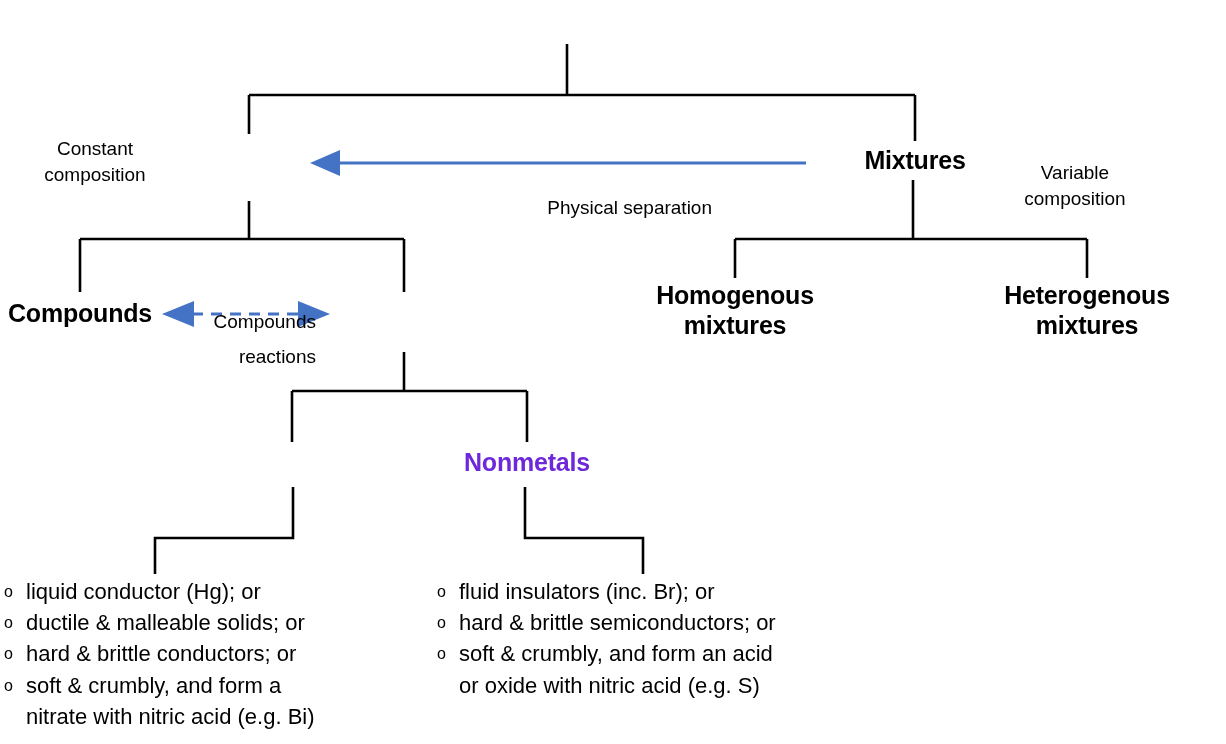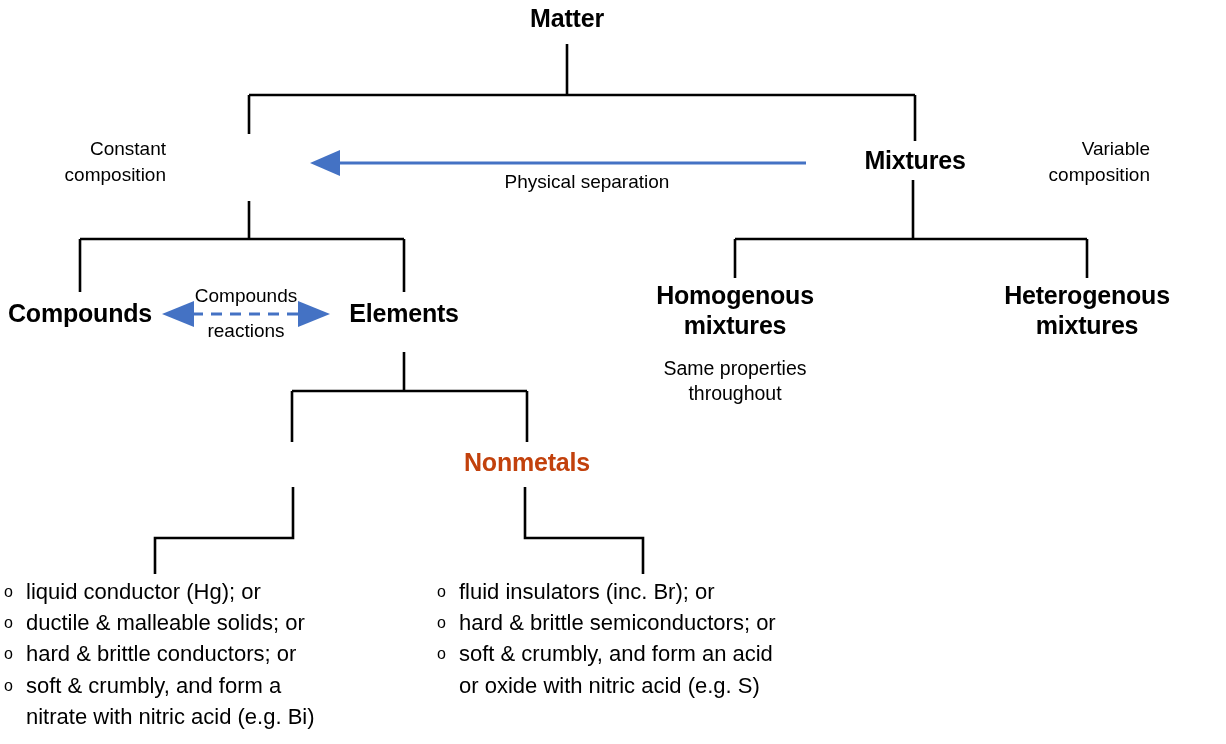"Matter" div.node { html: <div>Matter</div> -> none }
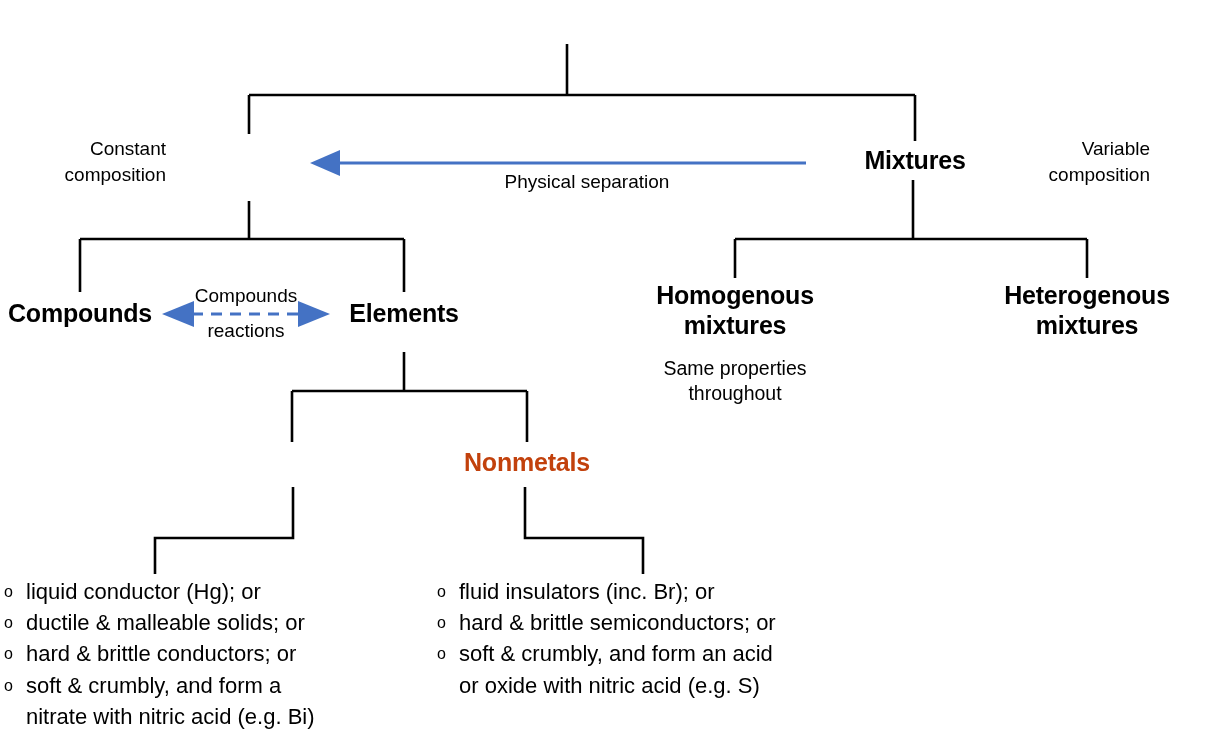"Constant" .side-note { text-align: right -> center }
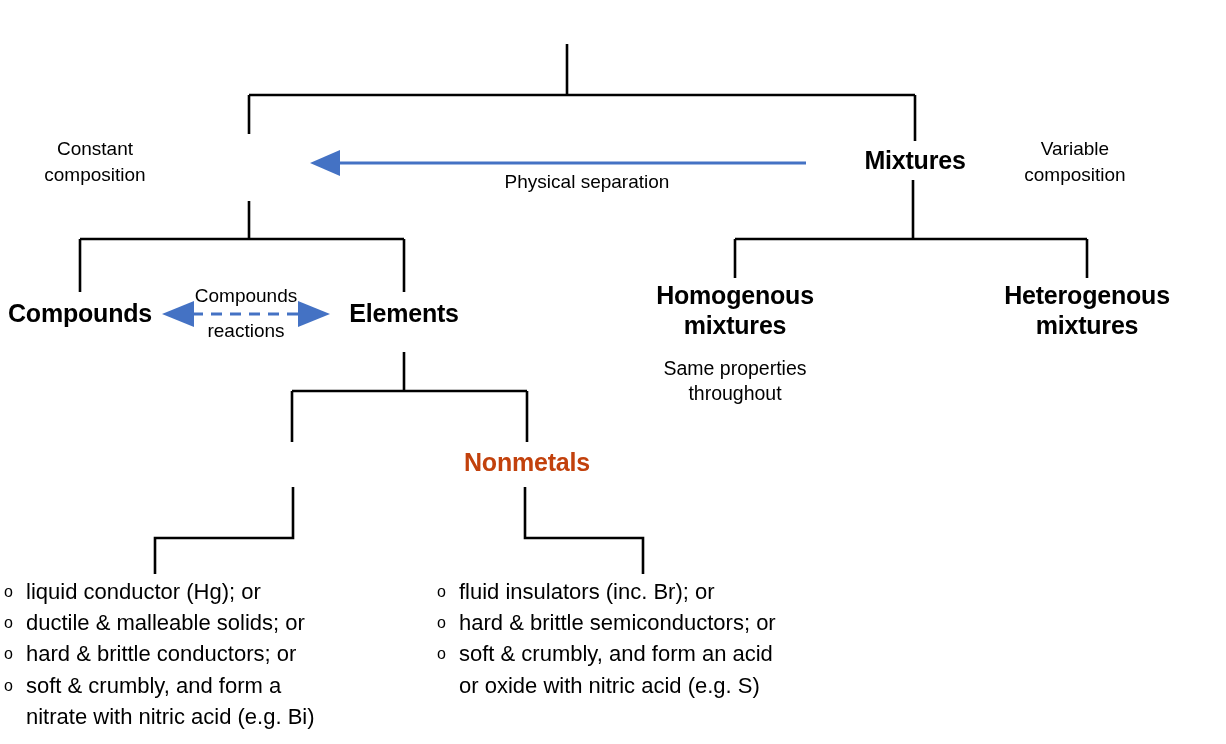"Variable" div.side-note { top: 136px -> 160px }
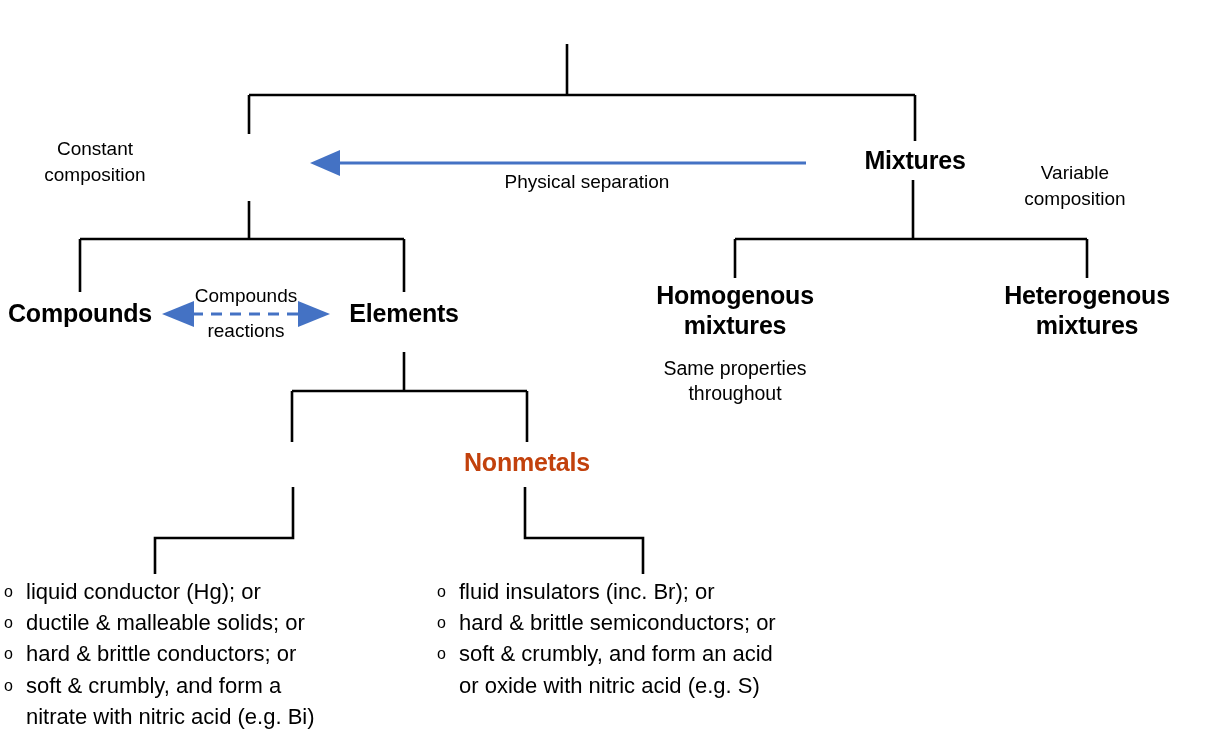"Physical separation" .edge-label { margin-top: none -> 26px; text-align: center -> right }
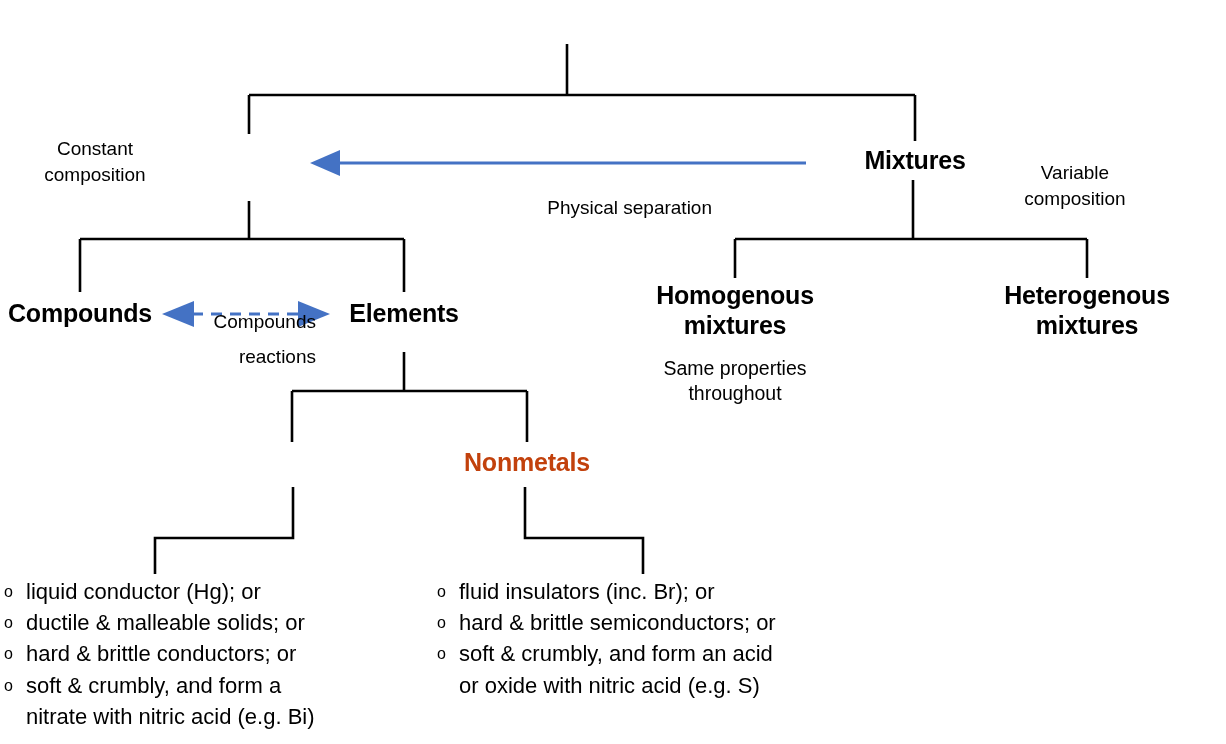"Elements" div.node { html: <div>Elements</div> -> none }
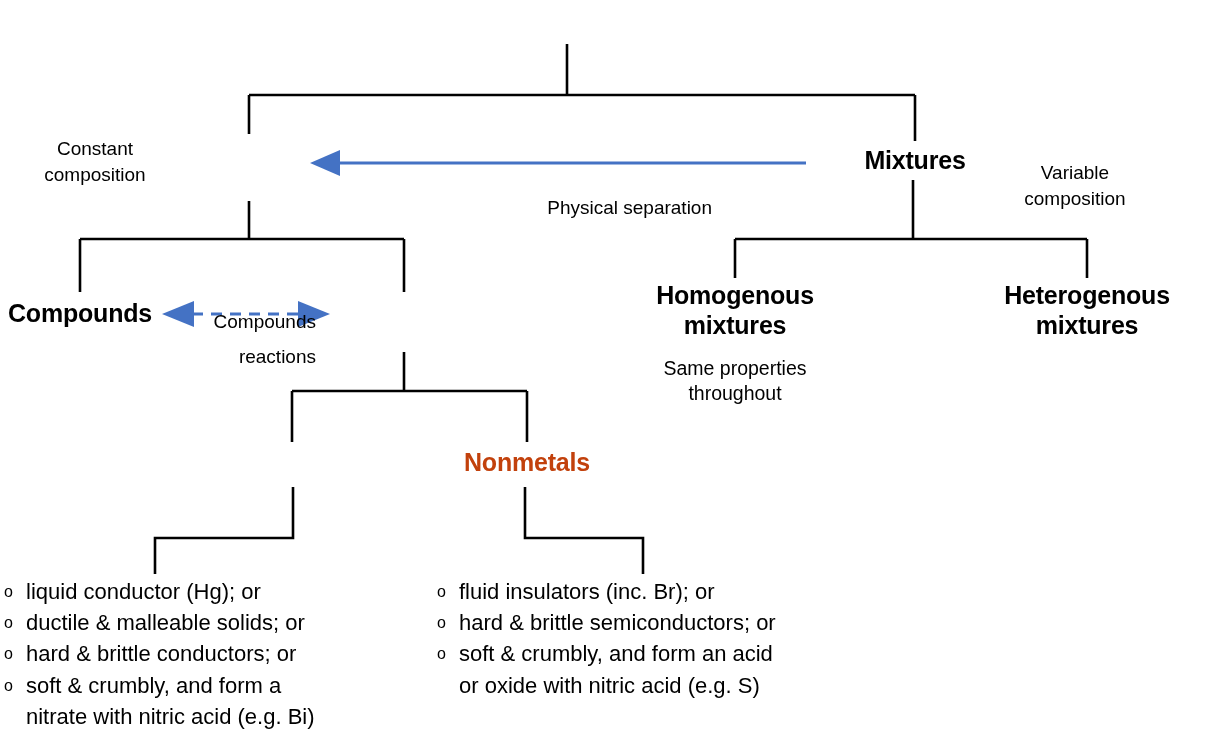"Same properties" div.sub-note { html: <div>Same properties throughout</div> -> none }
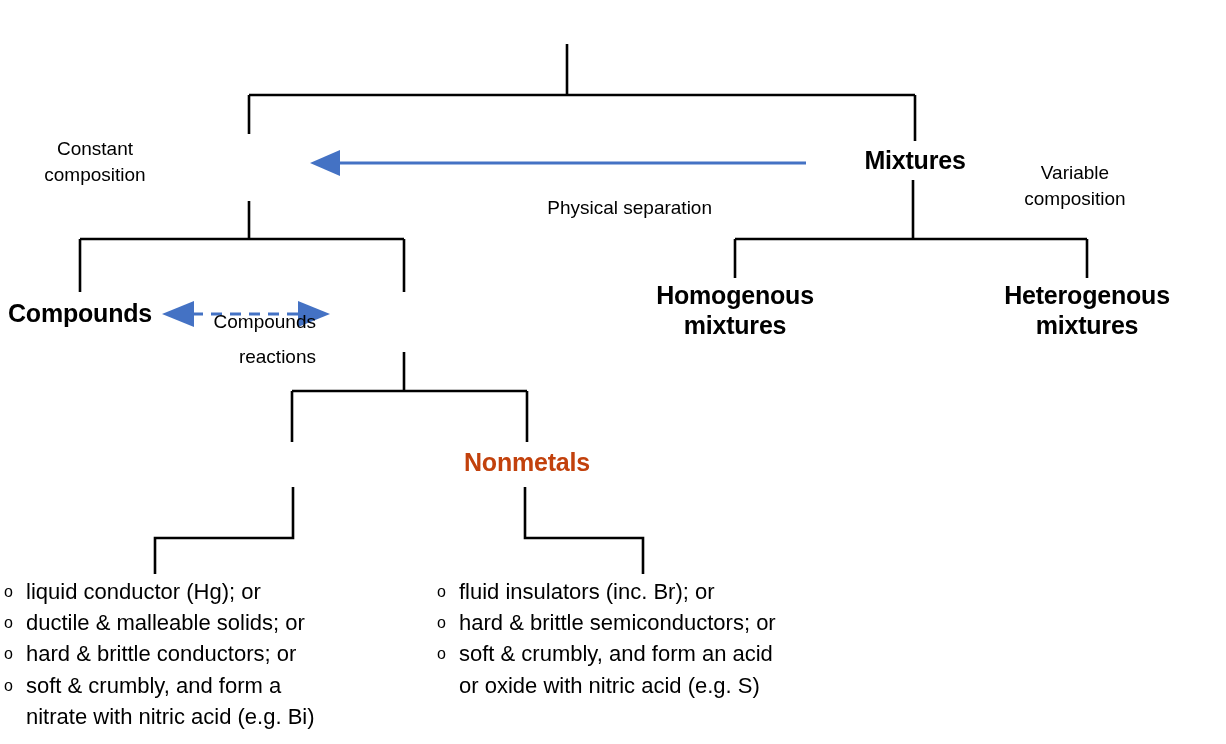"Nonmetals" .node-title.red { color: #c2410c -> #6d28d9 }
